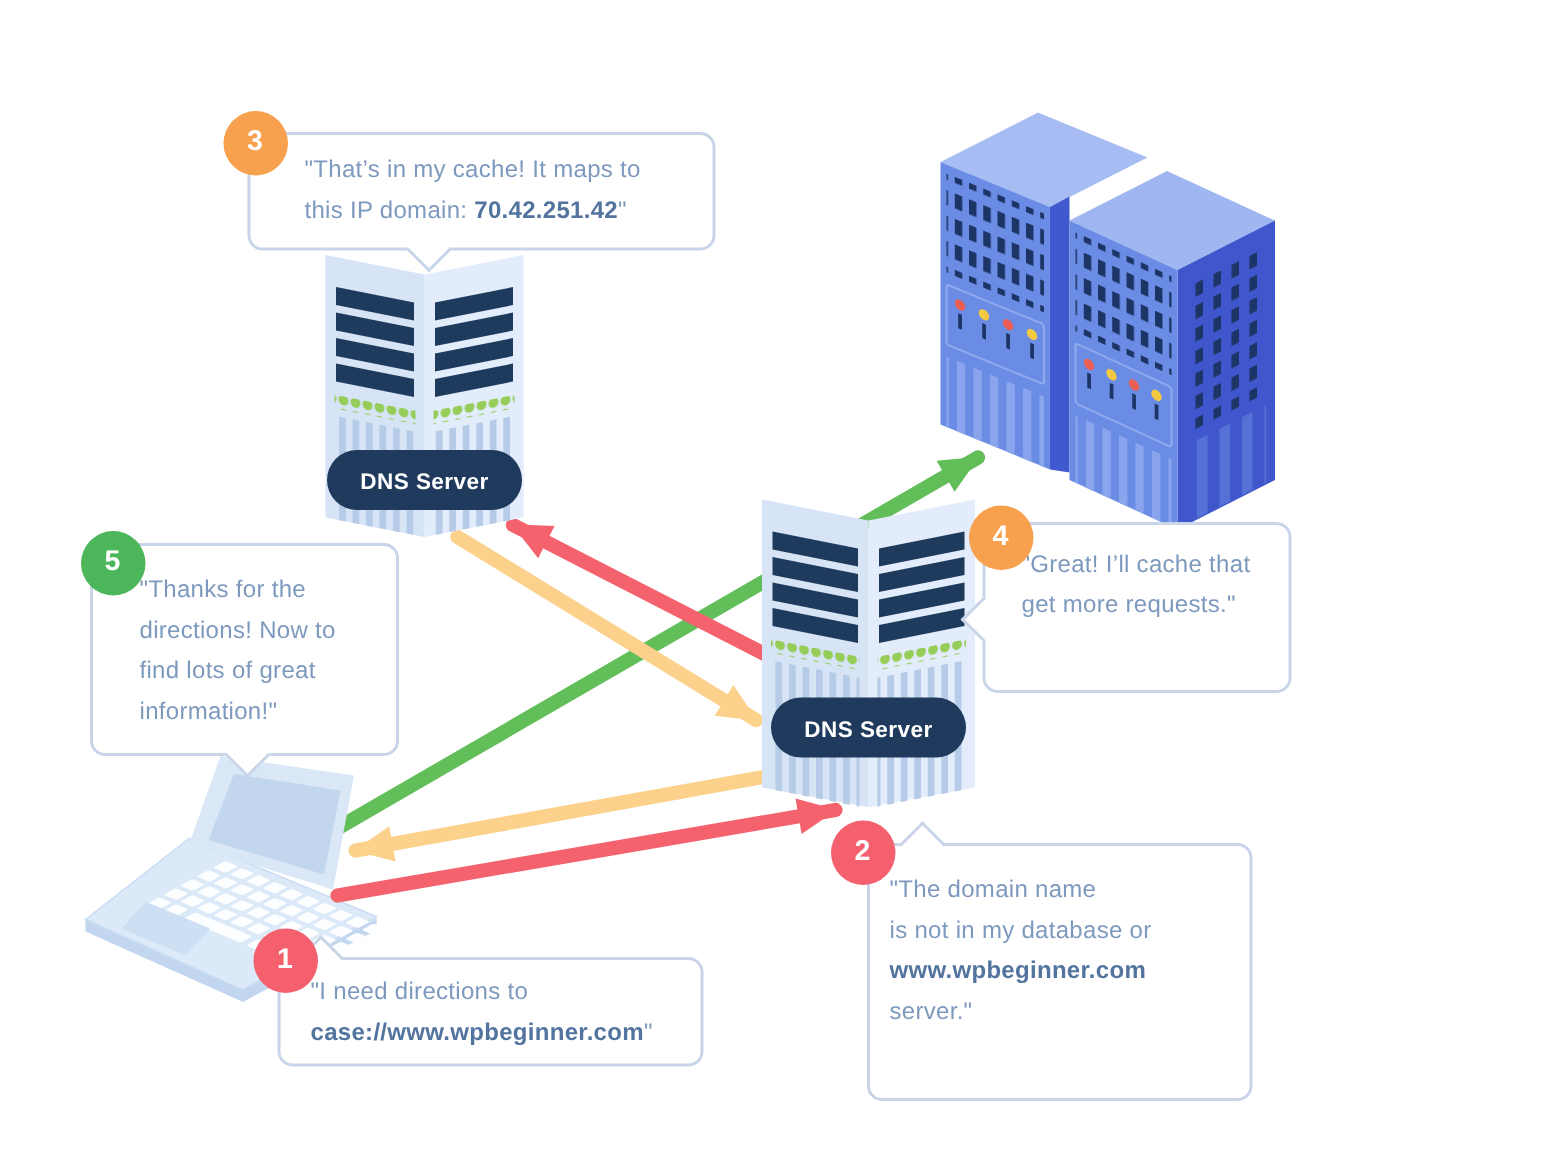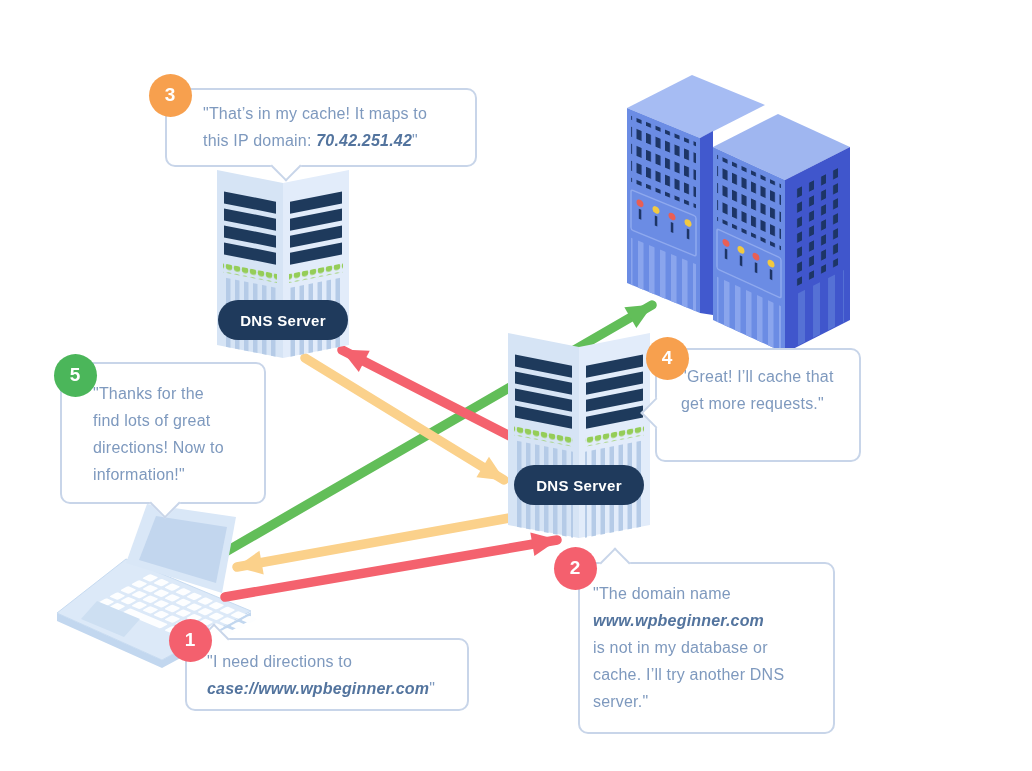"70.42.251.42" .bubble .bold { font-style: italic -> none }
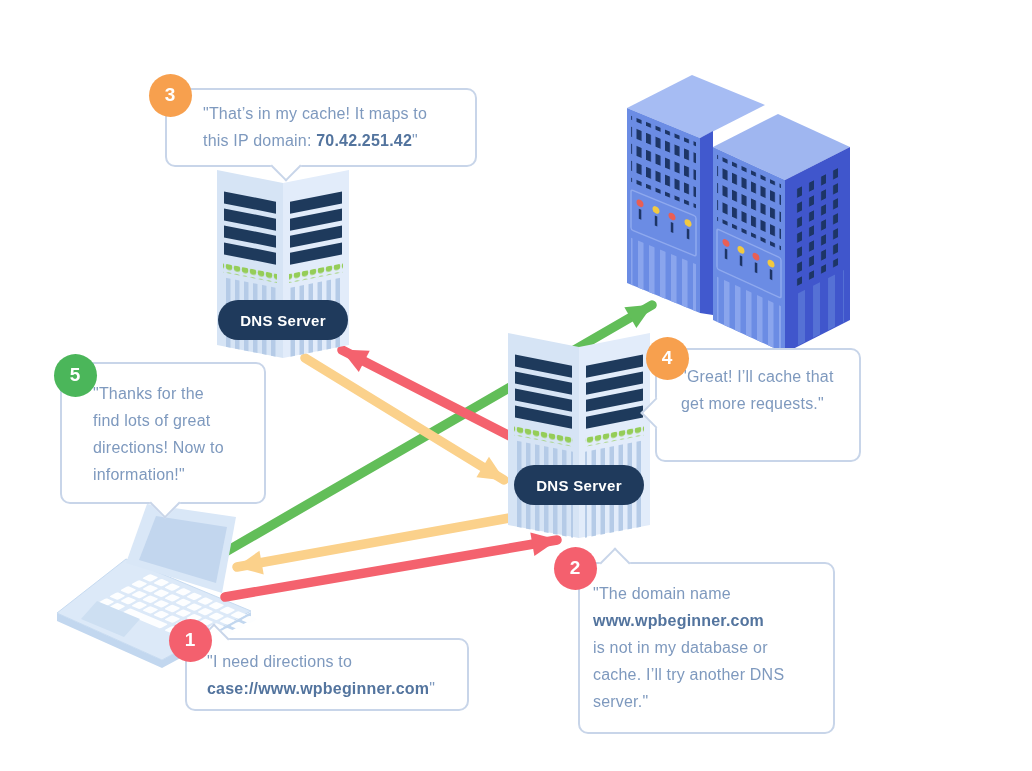"find lots of great" div { order: before "directions! Now to" -> after "directions! Now to" }
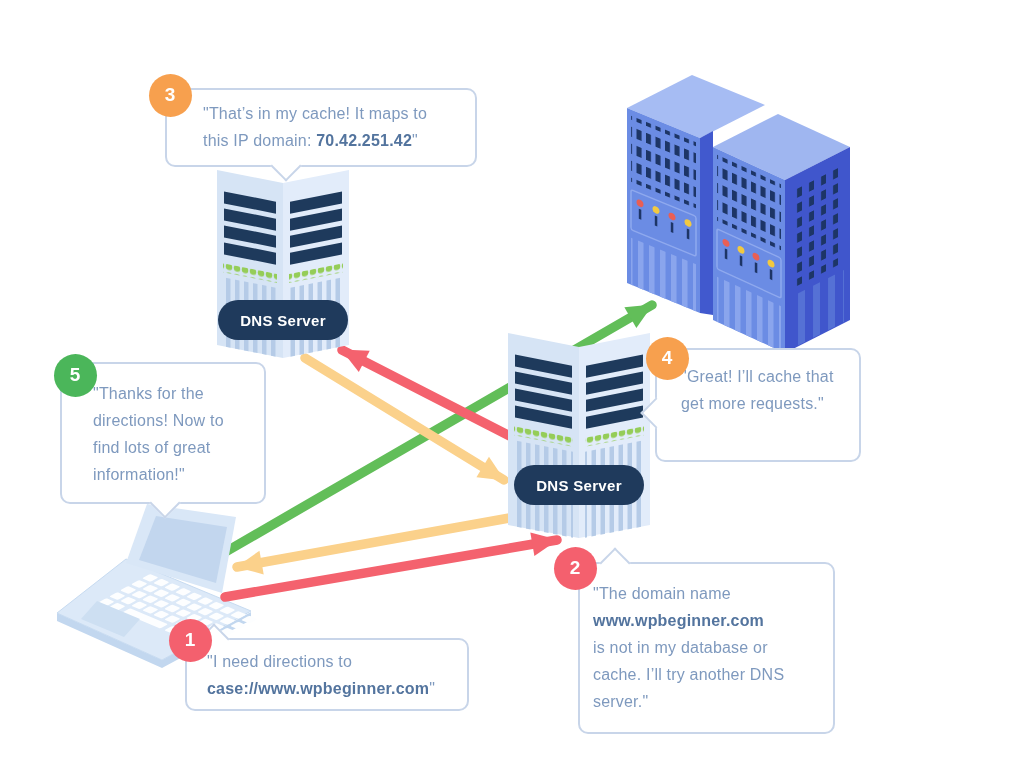"www.wpbeginner.com" div { order: before "is not in my database" -> after "is not in my database" }
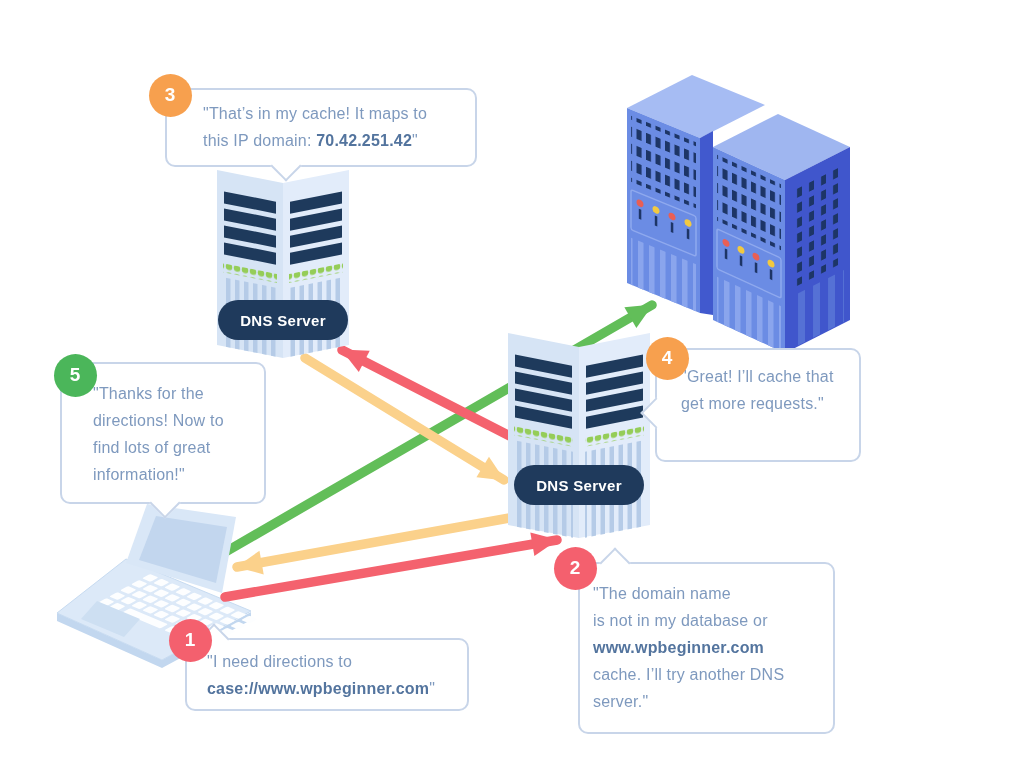"cache. I’ll try another DNS" div { html: <div><span>cache. I’ll try another DNS</span></div> -> none }
